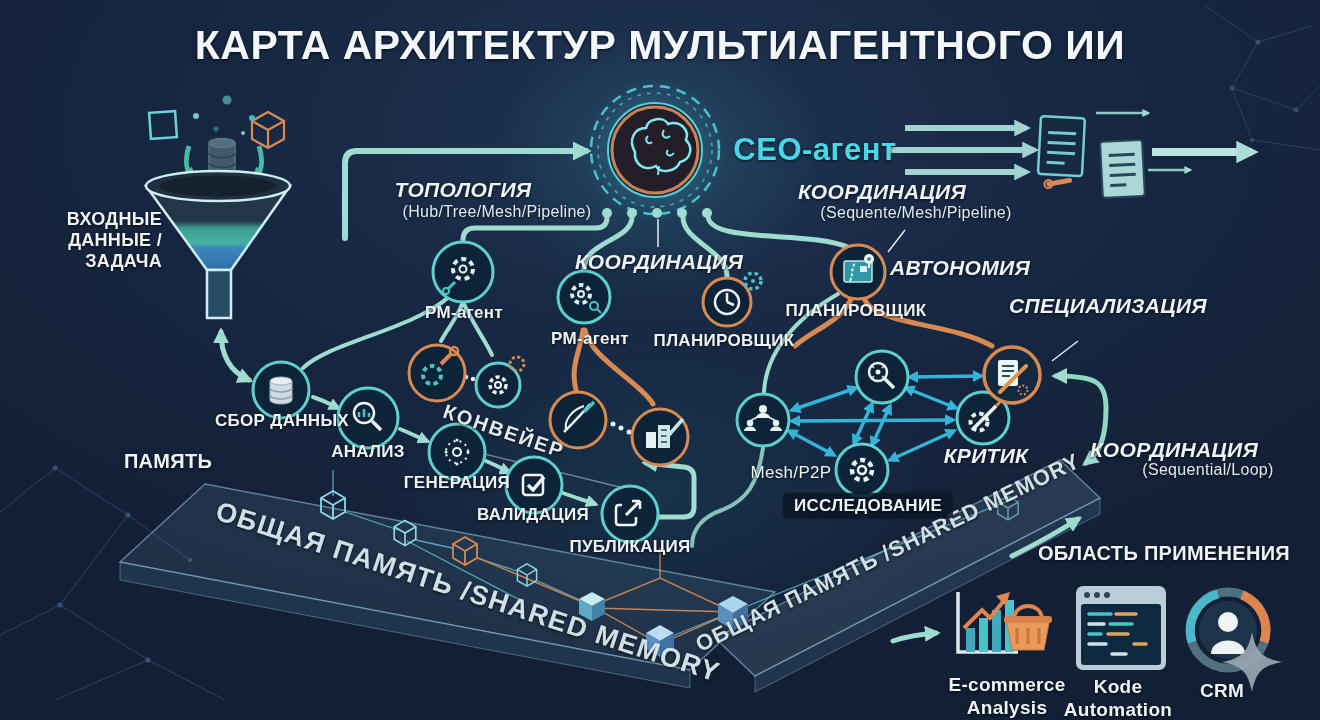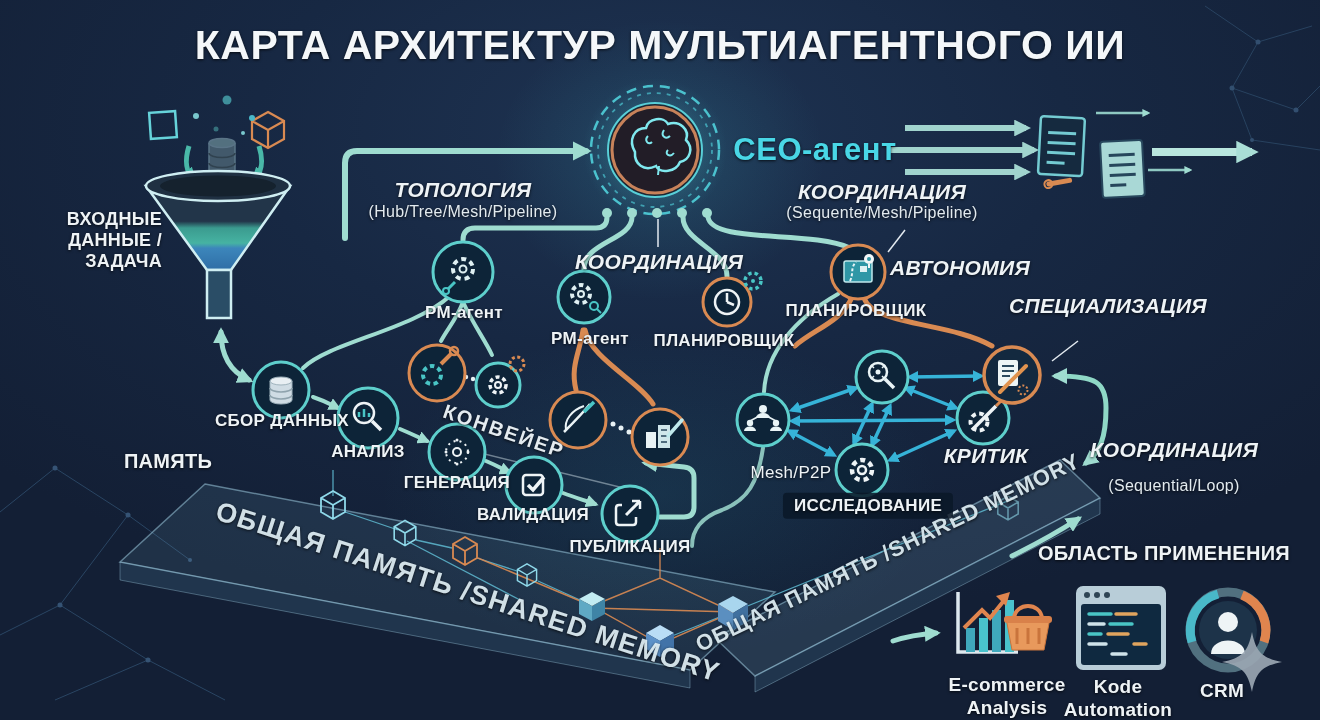"(Hub/Tree/Mesh/Pipeline)" .sub { margin-left: none -> 34px }
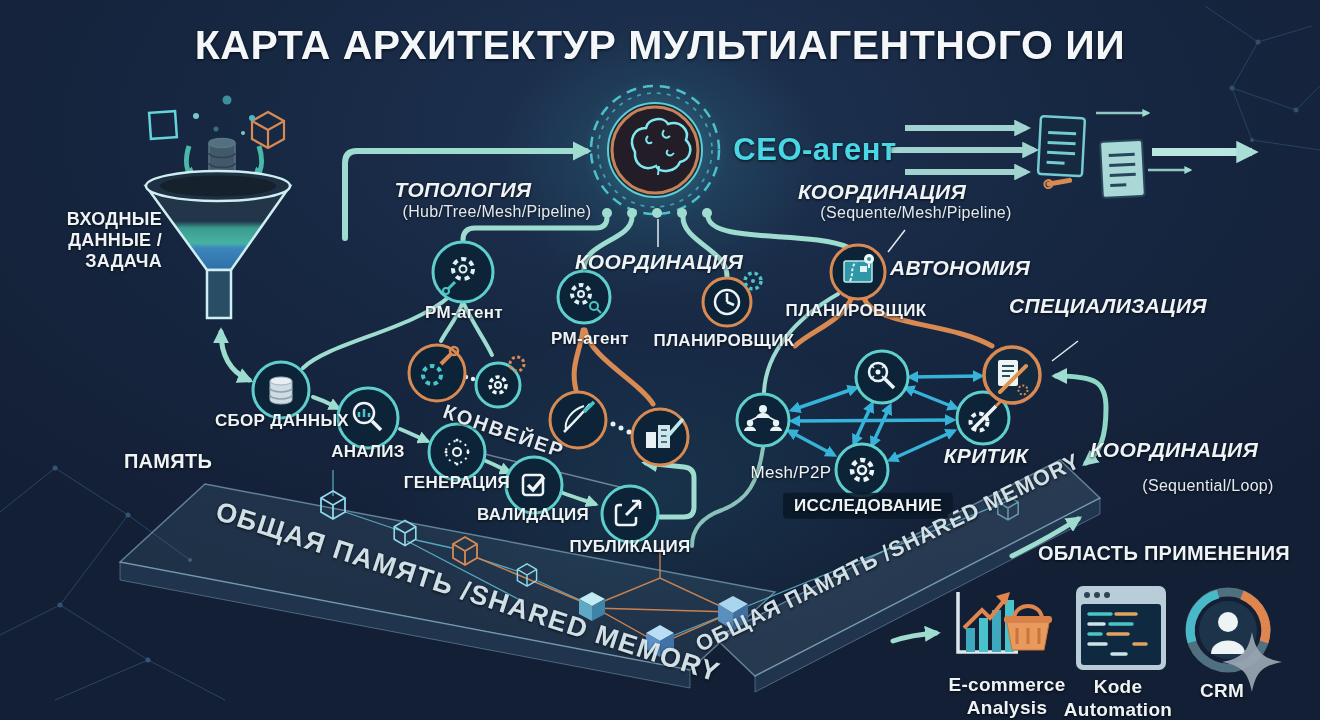"(Sequential/Loop)" div.lbl { top: 486px -> 470px }
